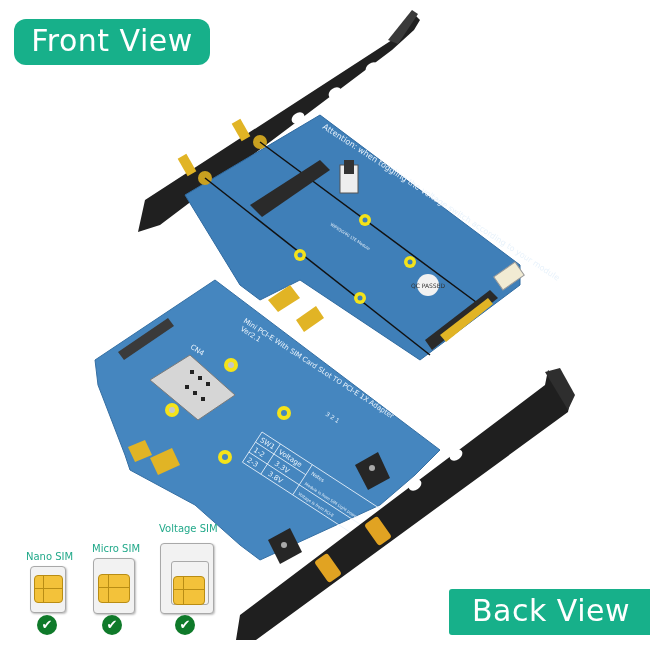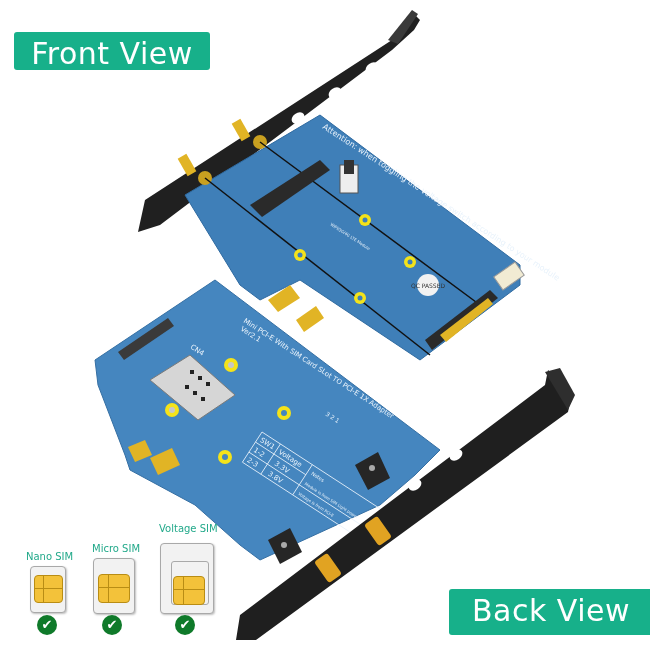"Front View" #front-badge { border-radius: none -> 12px; height: 38px -> 46px; top: 32px -> 19px }
